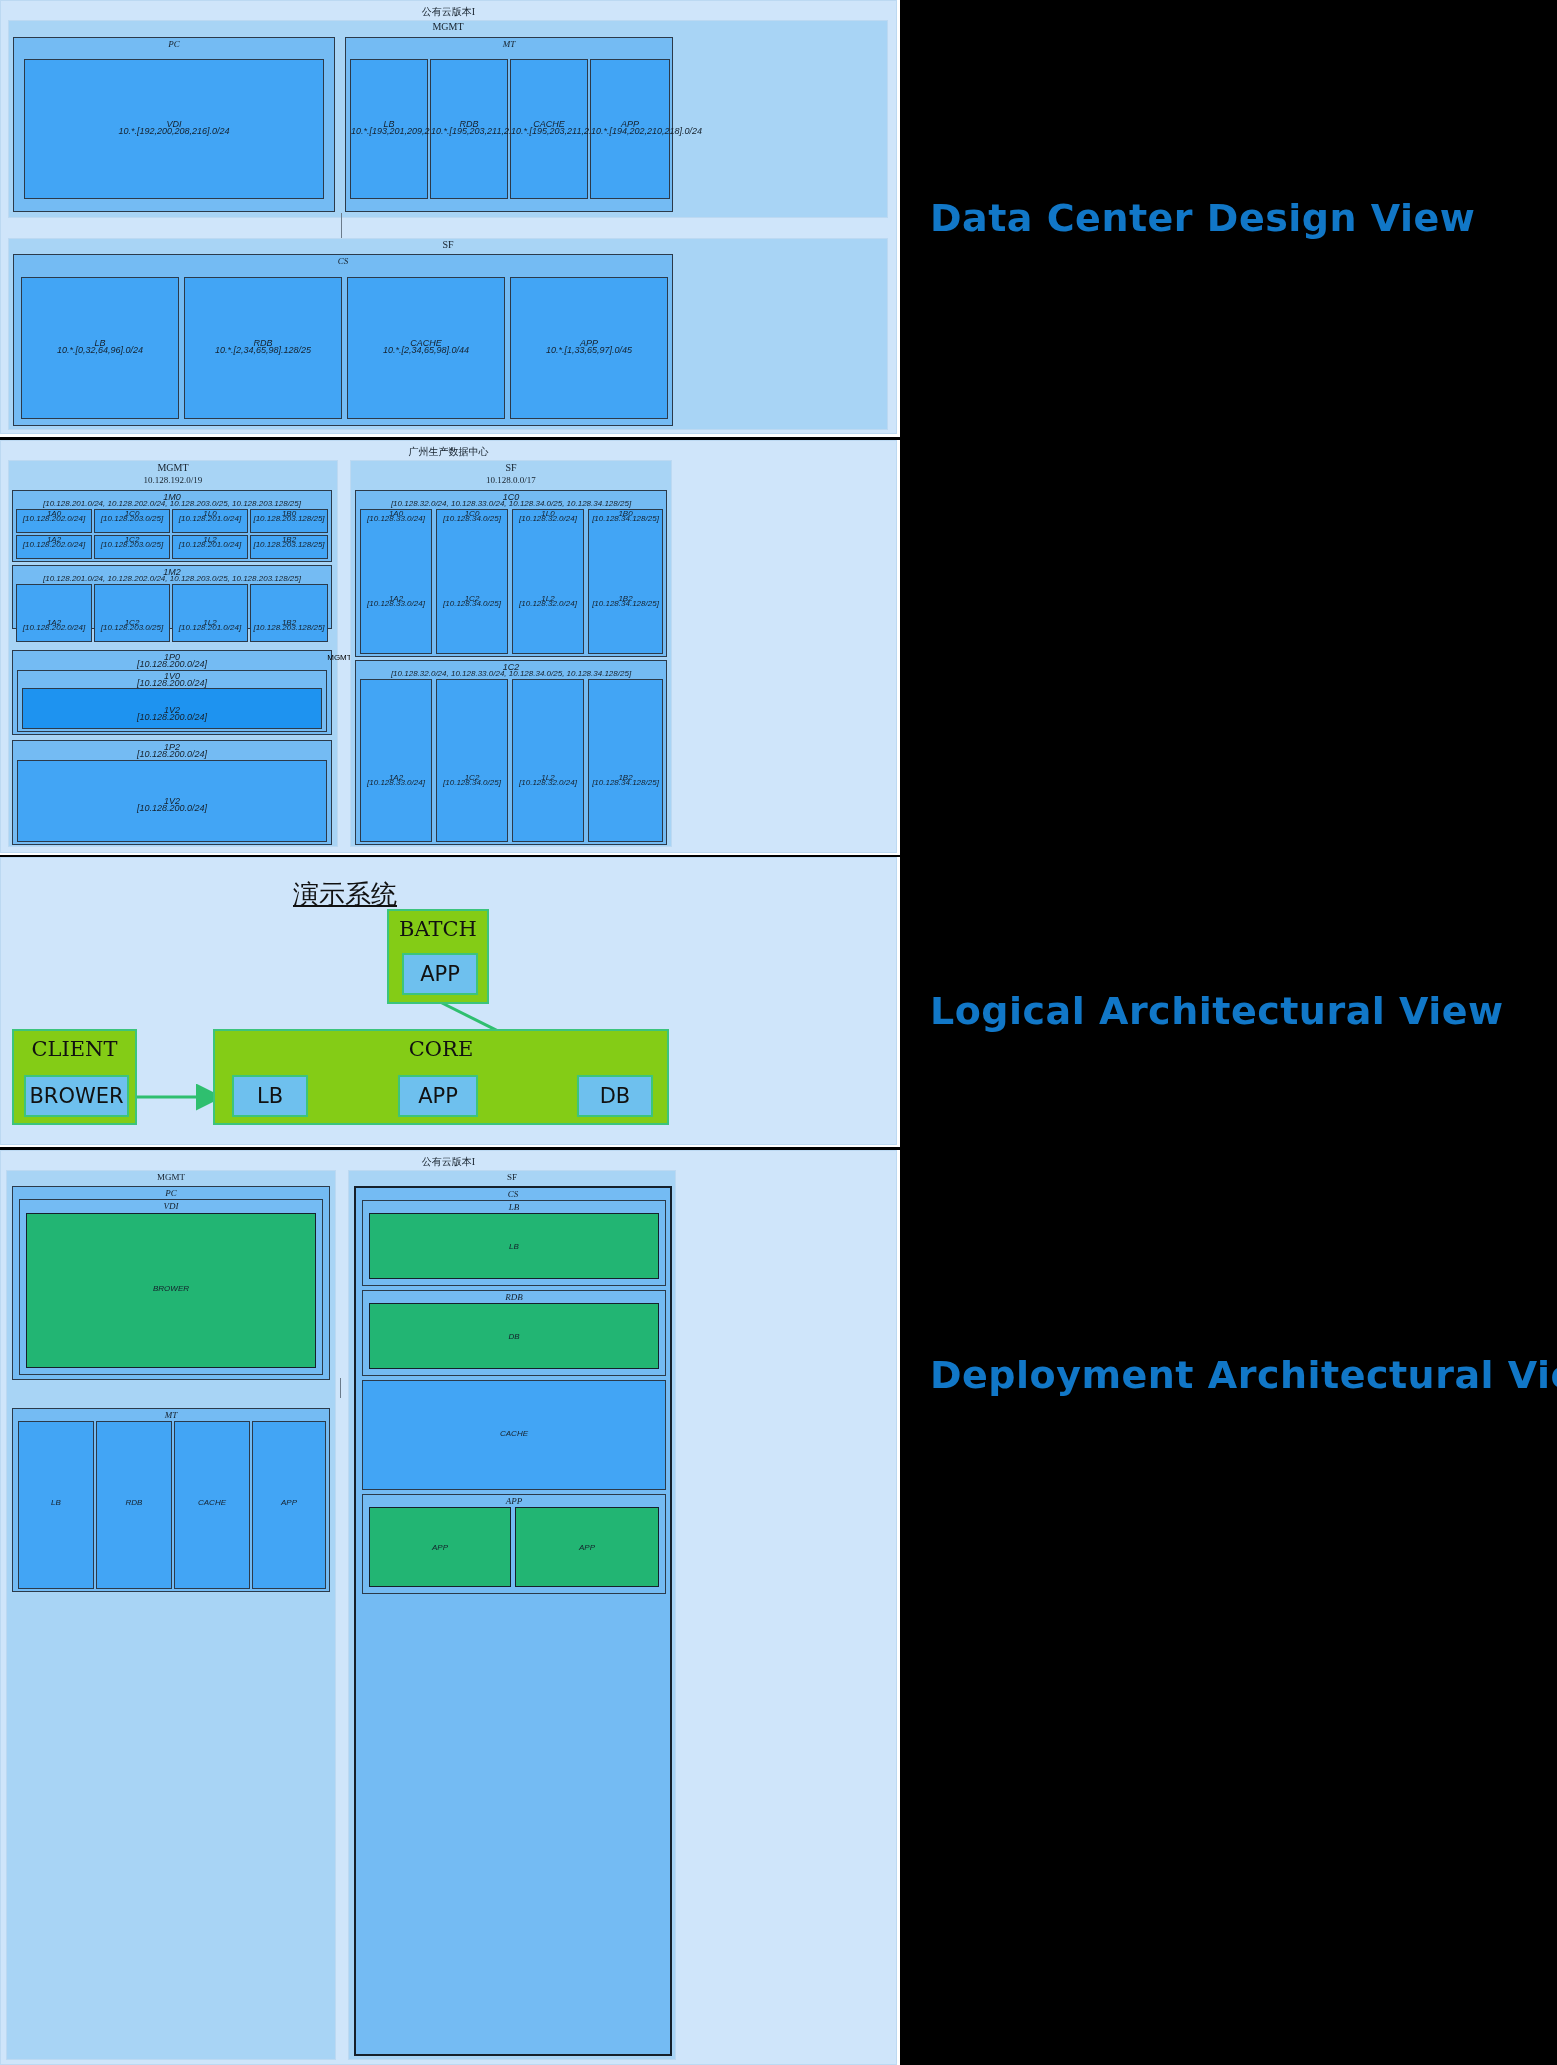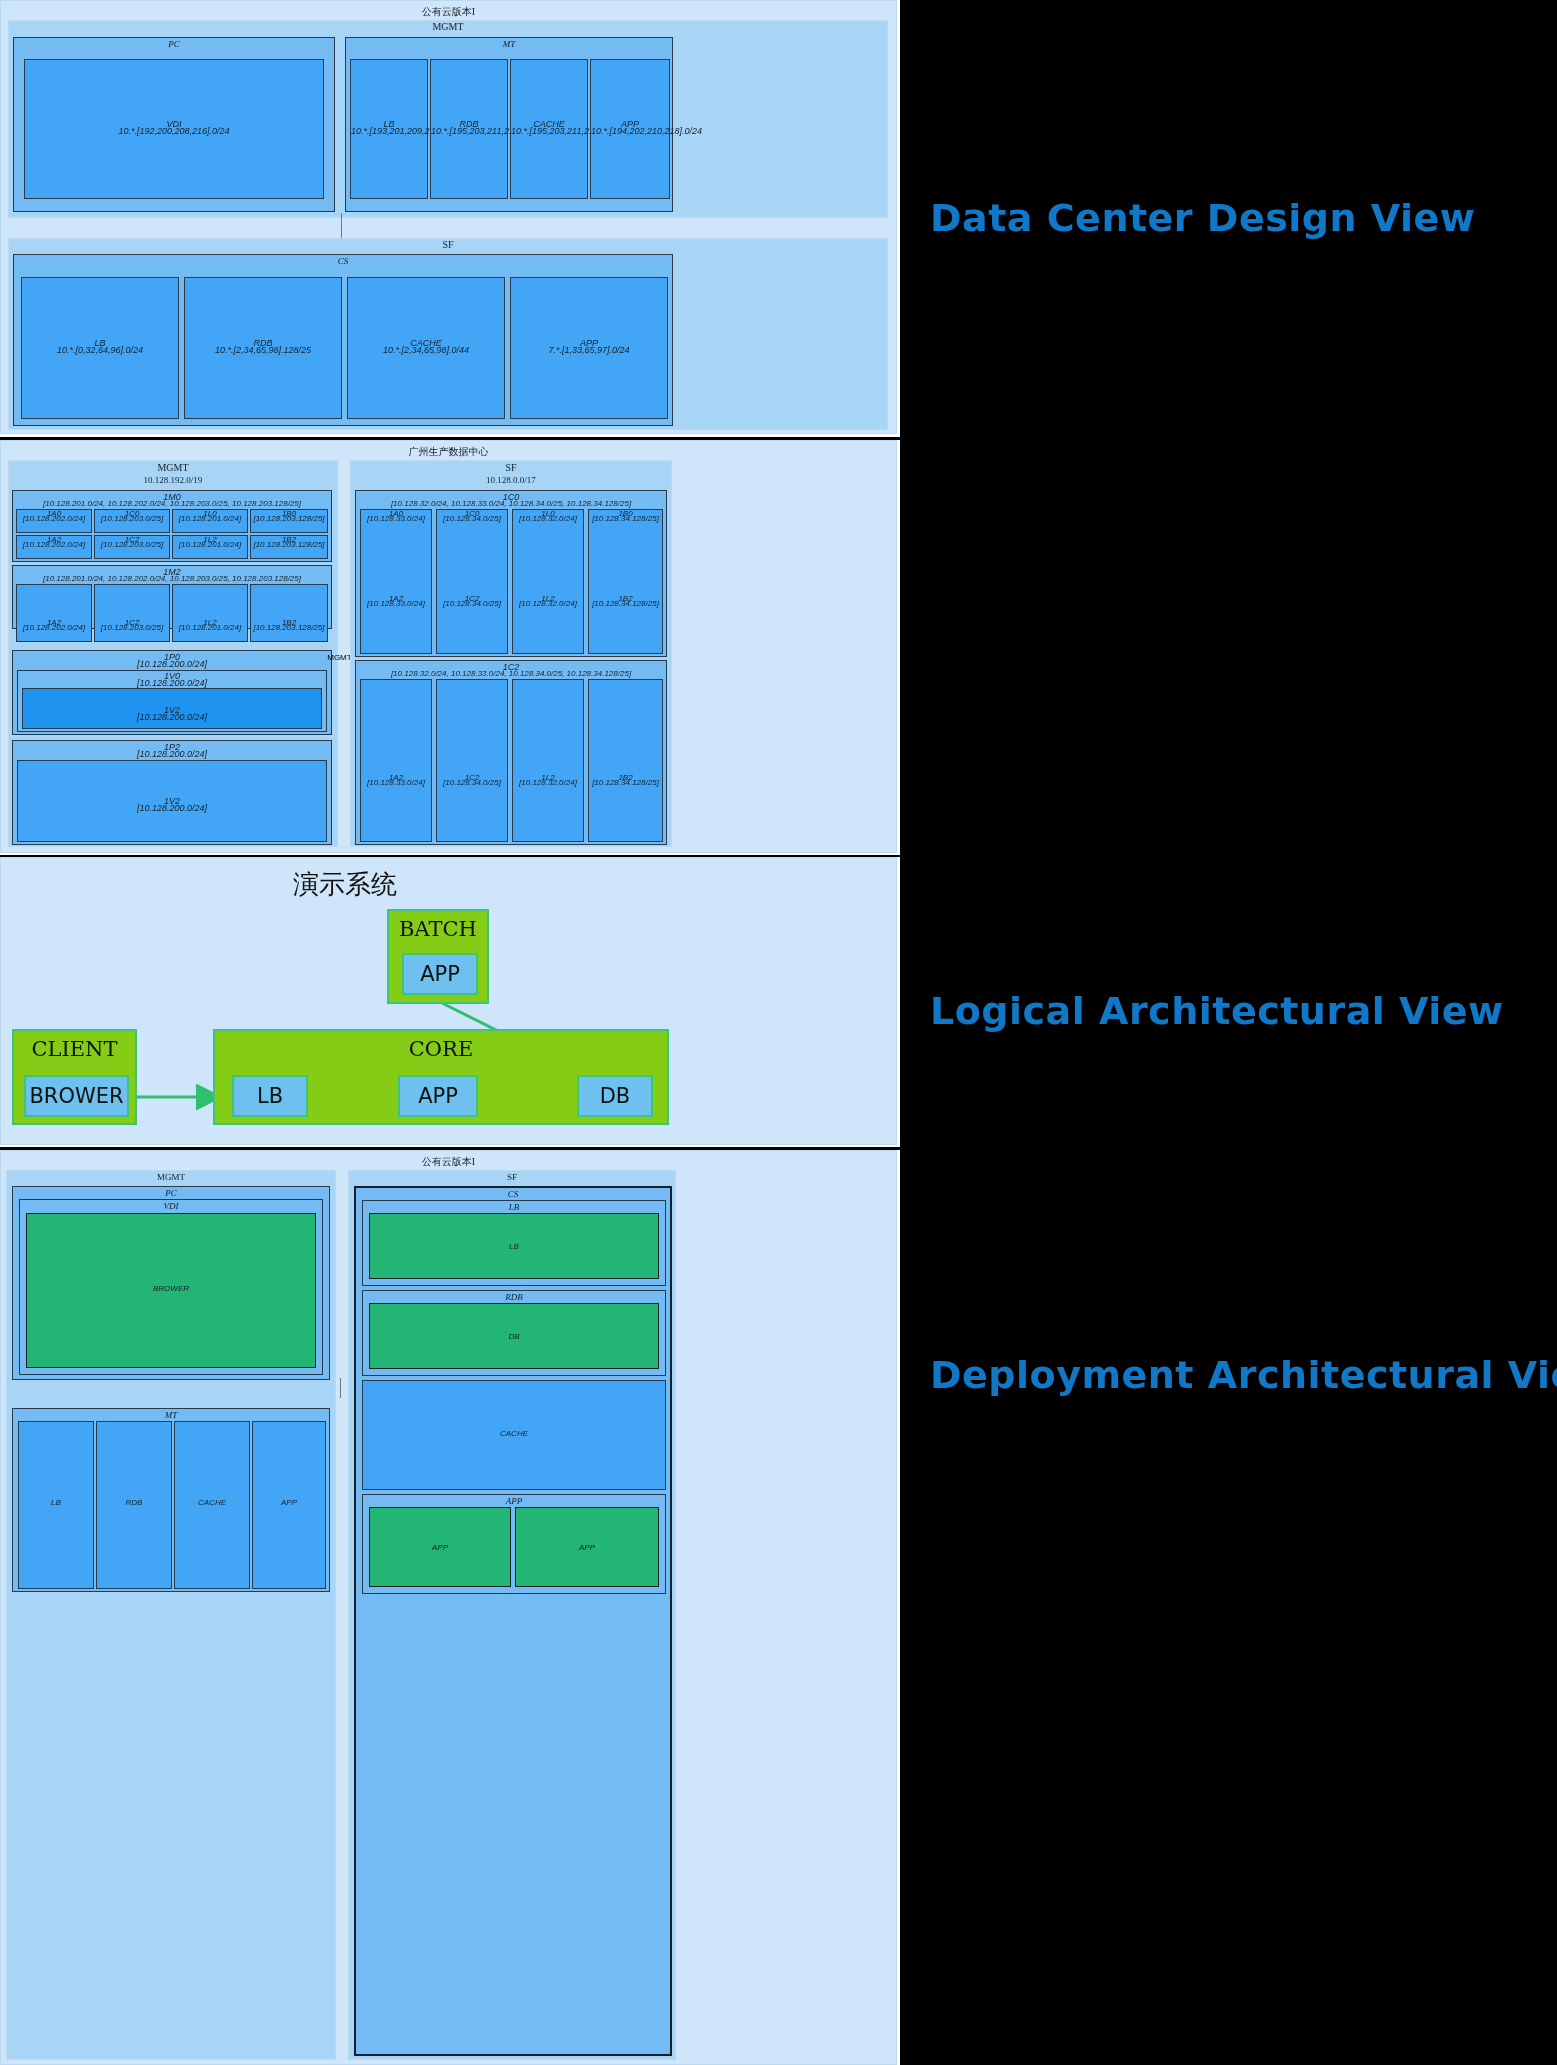"7.*.[1,33,65,97].0/24" div.c { text: 7.*.[1,33,65,97].0/24 -> 10.*.[1,33,65,97].0/45 }
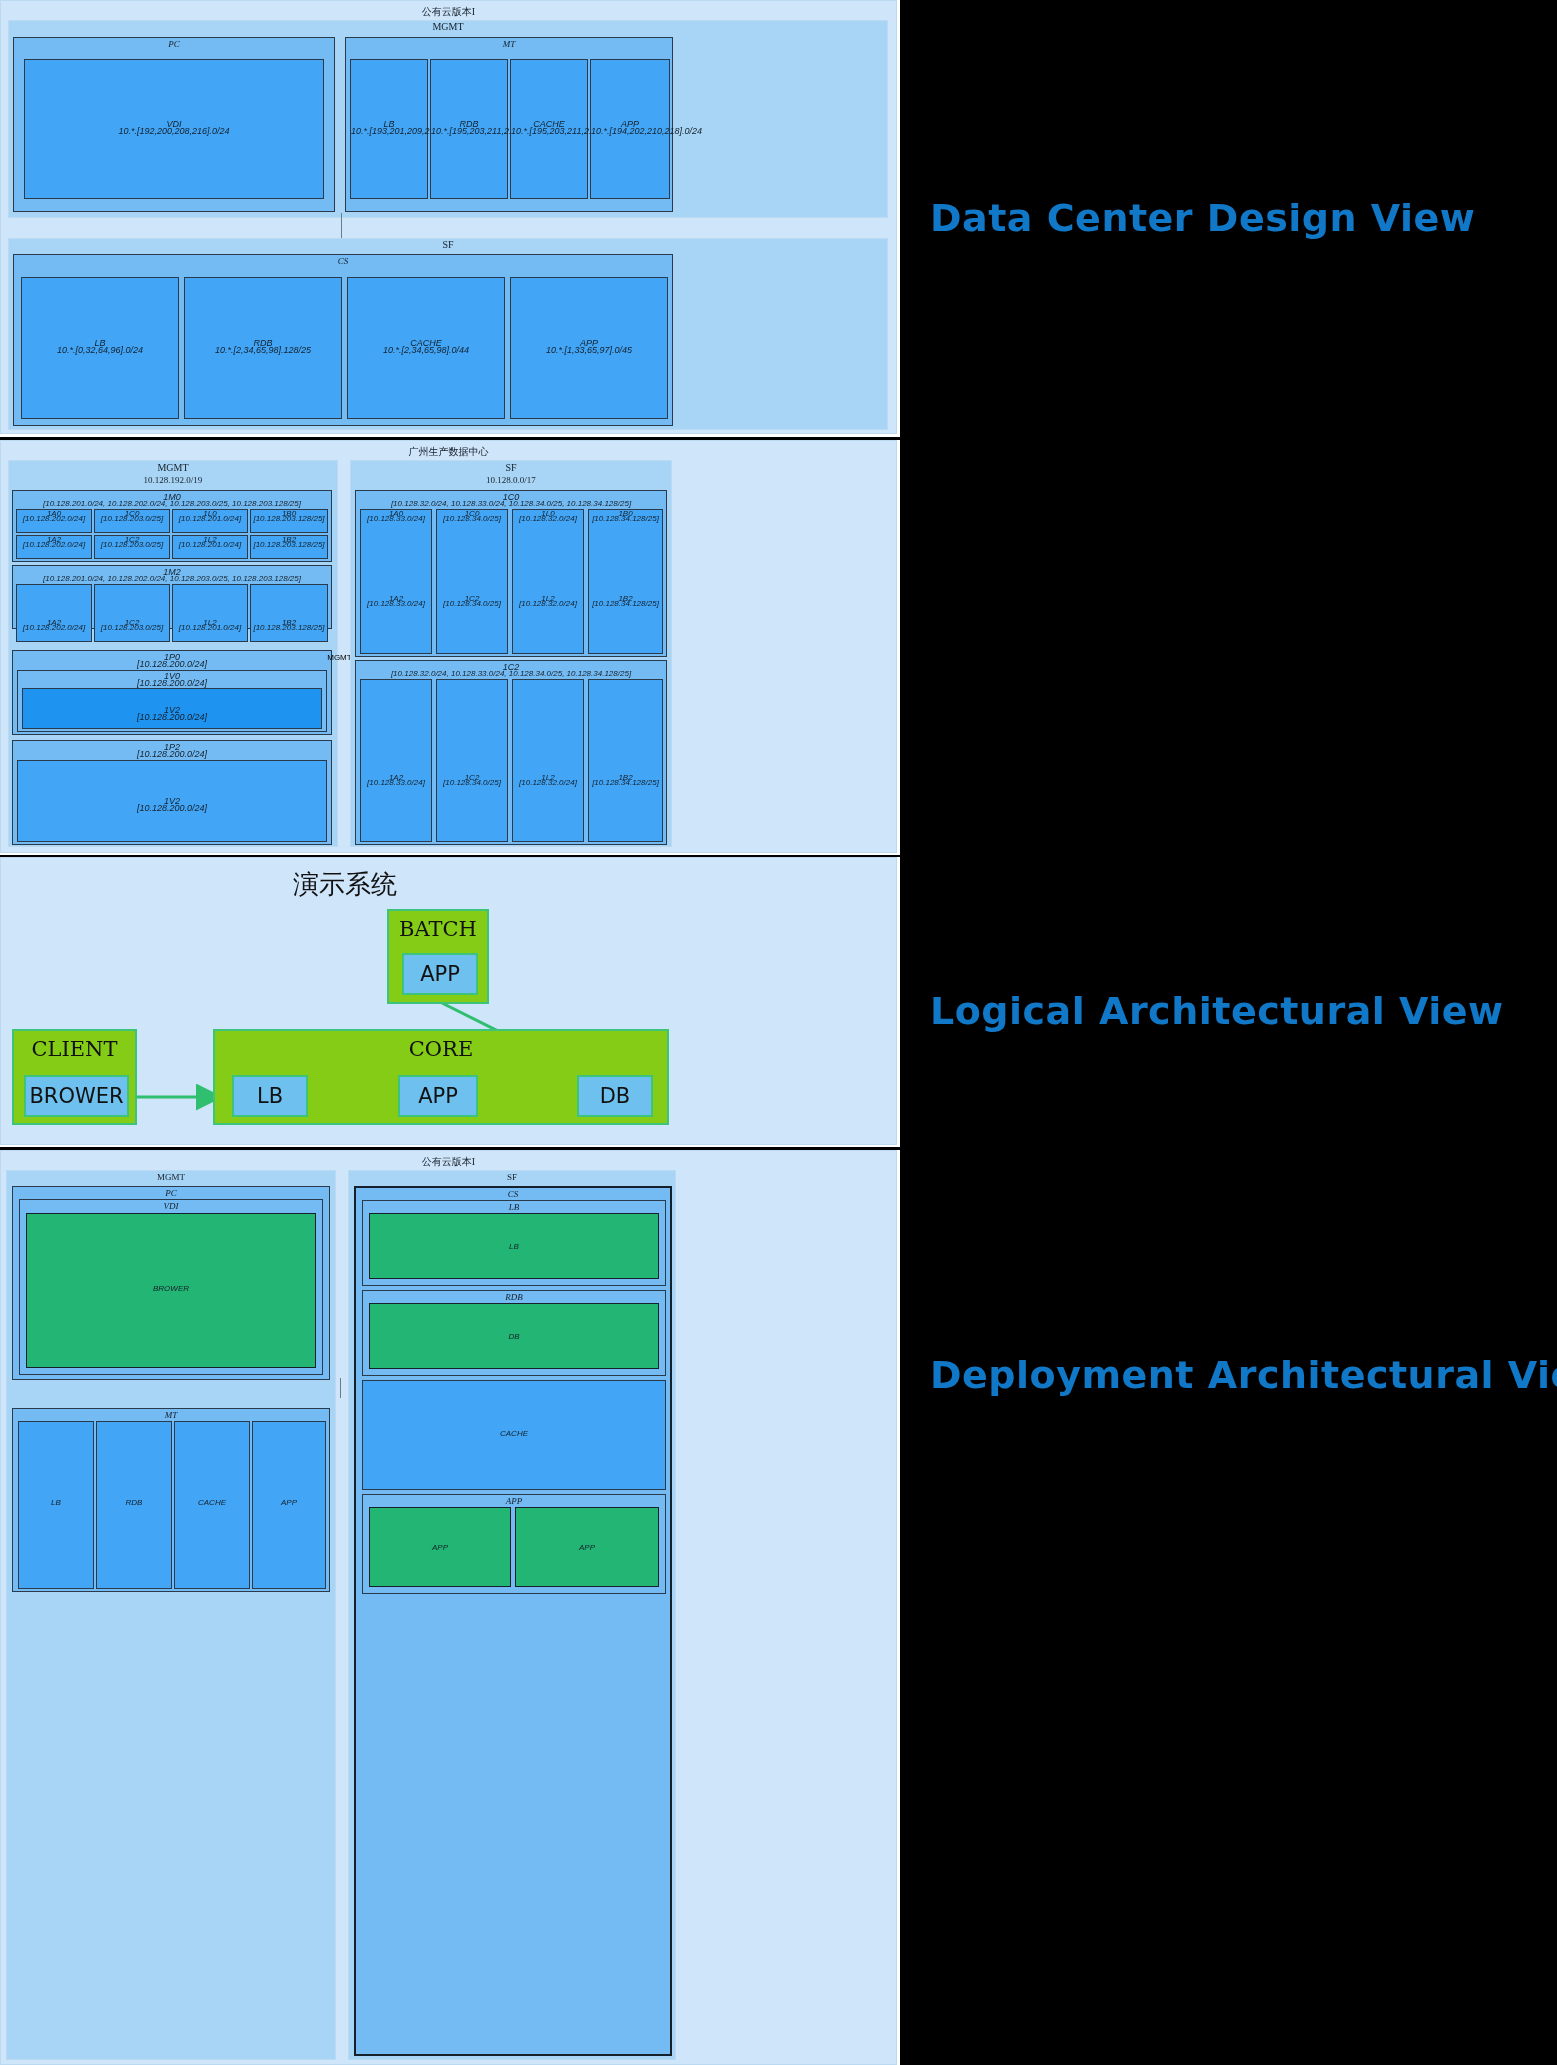"演示系统" div.la-title { text-decoration: none -> underline; top: 10px -> 20px }
